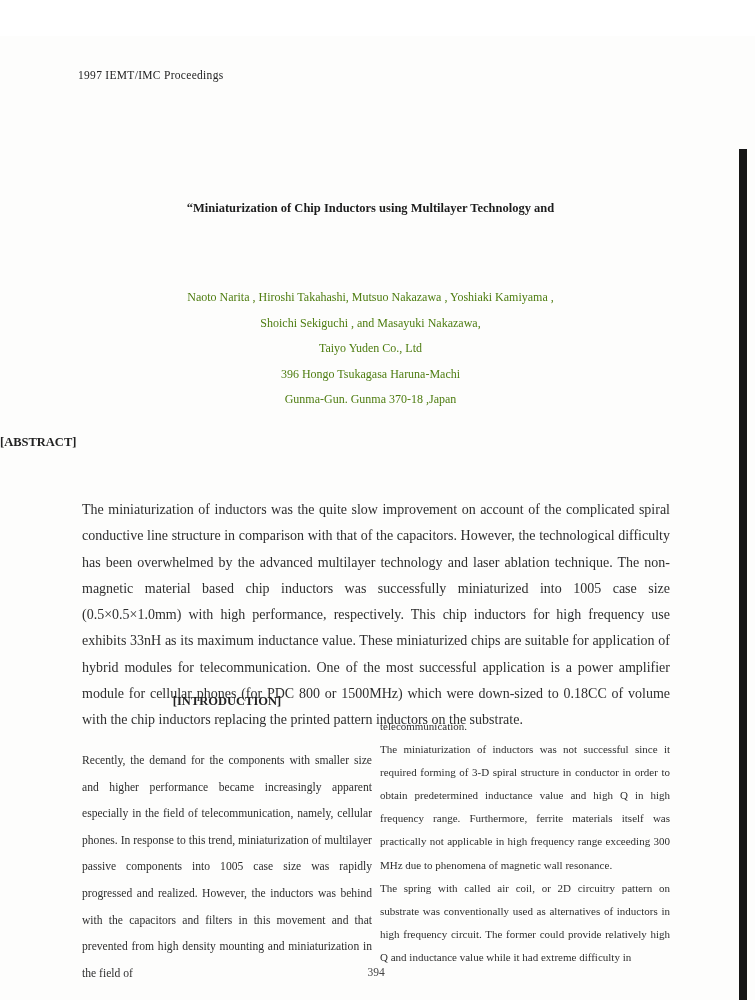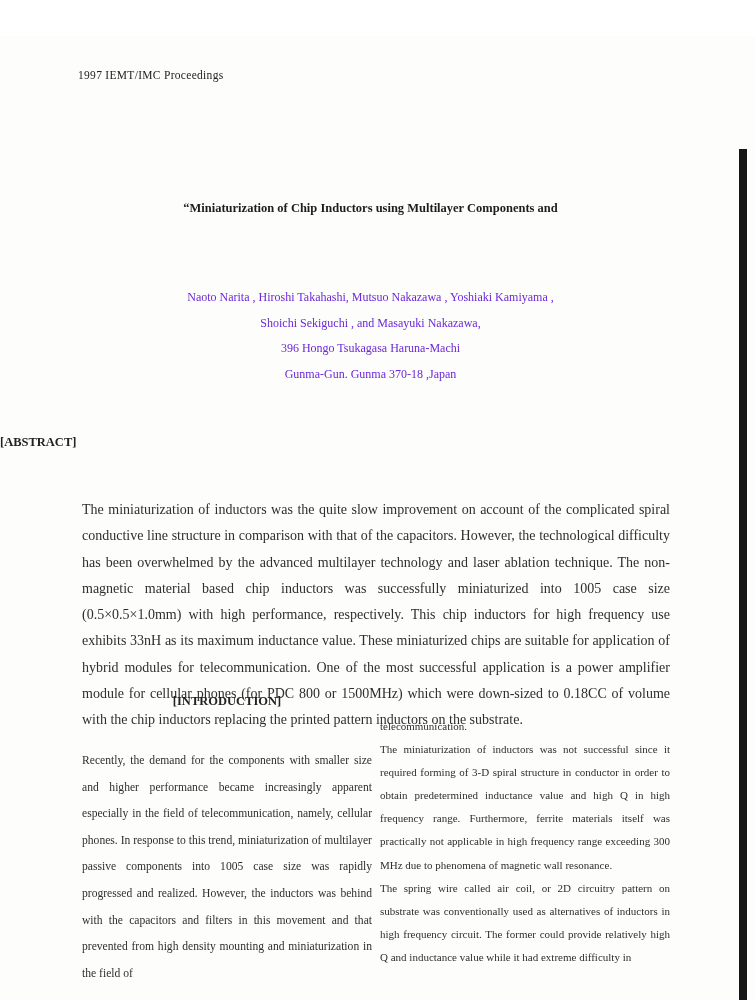"“Miniaturization of Chip Inductors using" div { text: Components -> Technology }
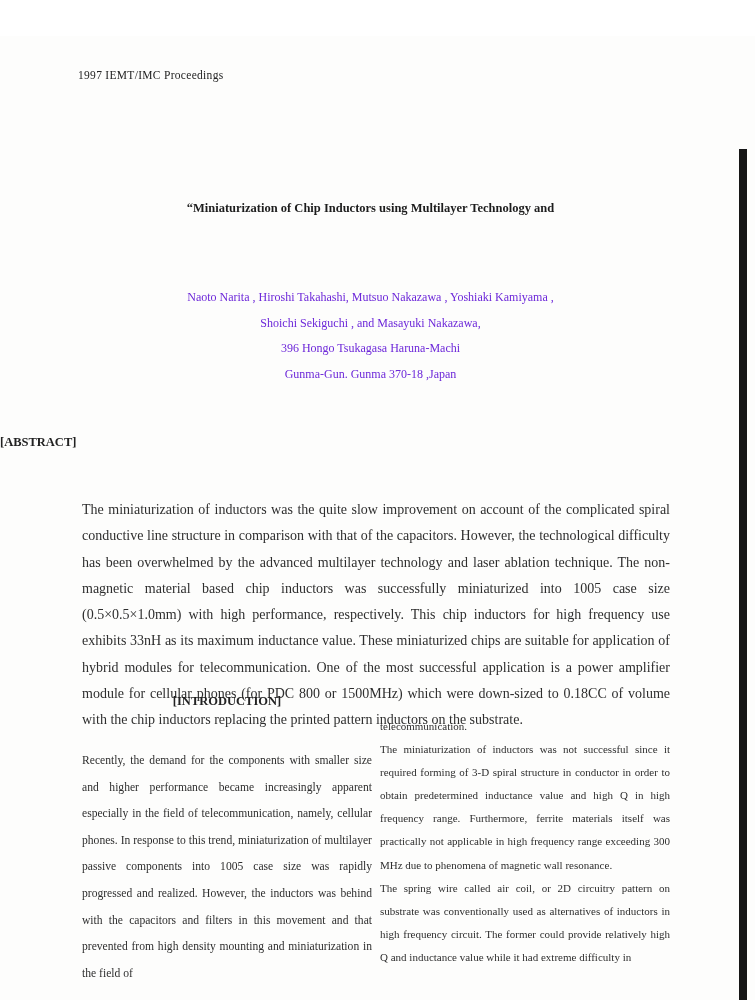"Naoto Narita , Hiroshi Takahashi," .authors-block { color: #6d28d9 -> #4d7c0f }
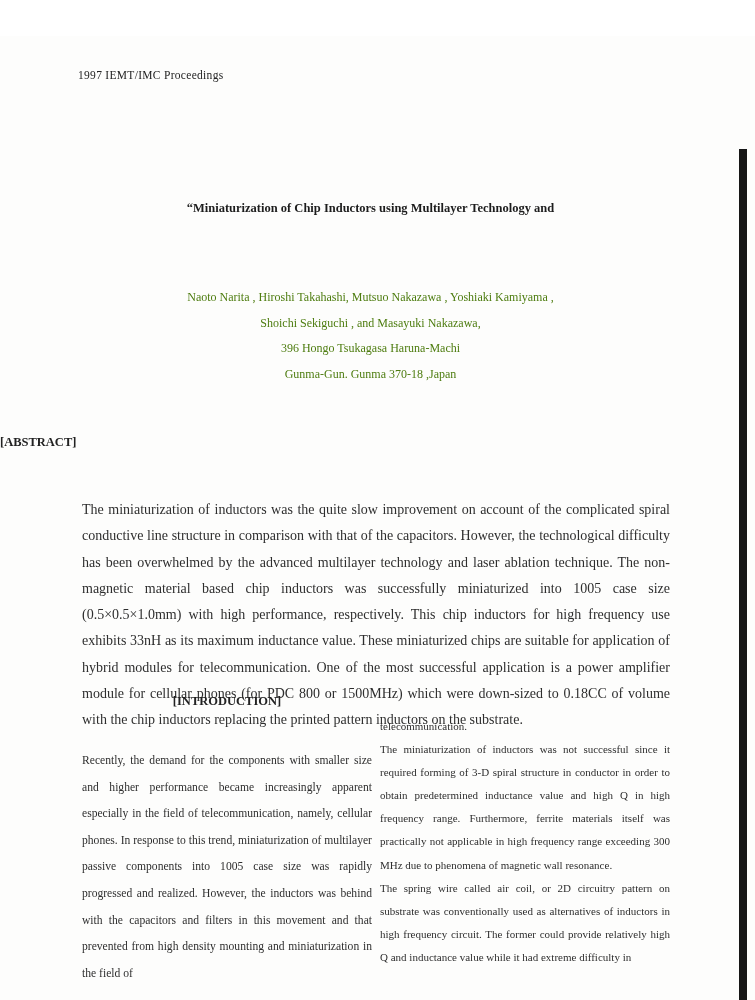"Taiyo Yuden Co., Ltd" div { html: none -> <div>Taiyo Yuden Co., Ltd</div> }
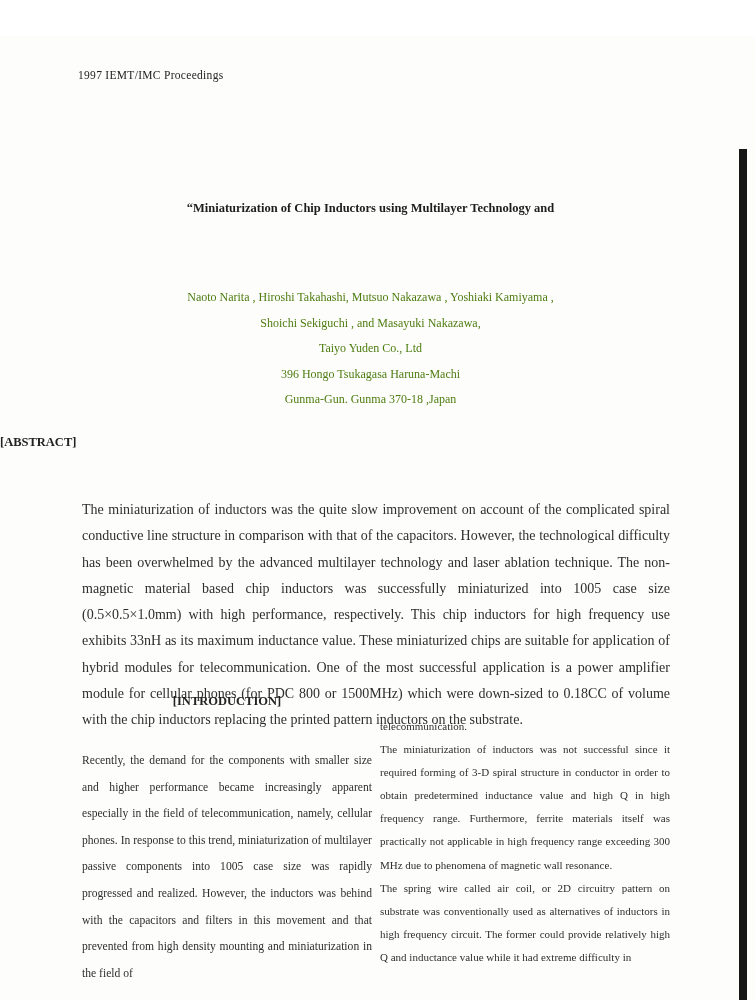"The spring wire called air" p.body-par { text: wire -> with }
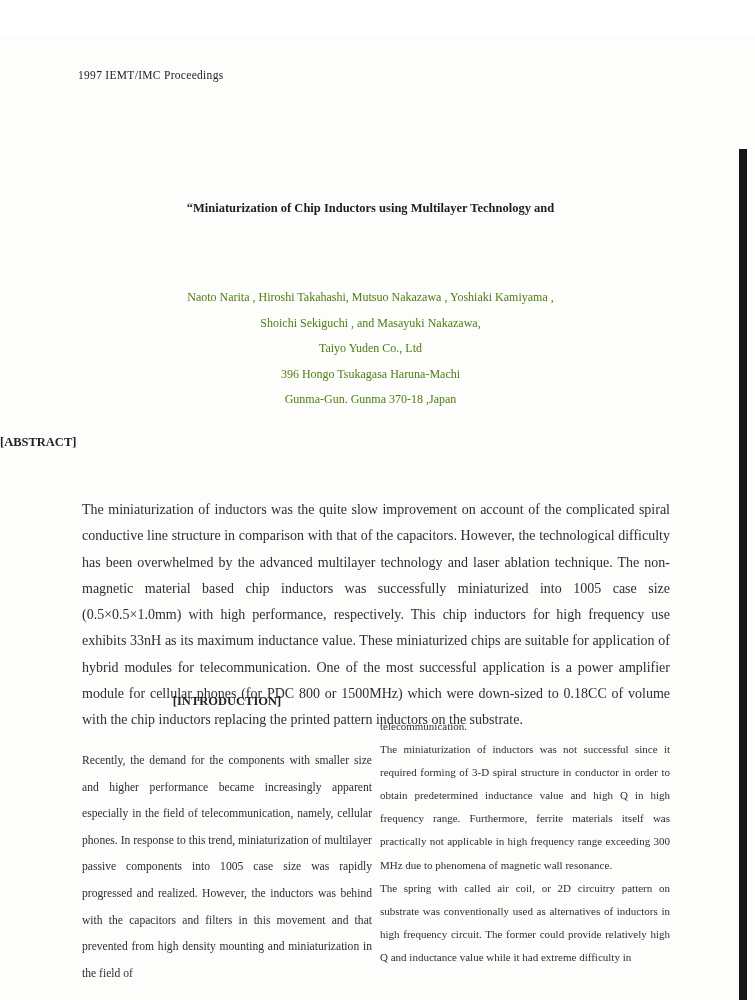"394" div.page-number { html: none -> <div>394</div> }
